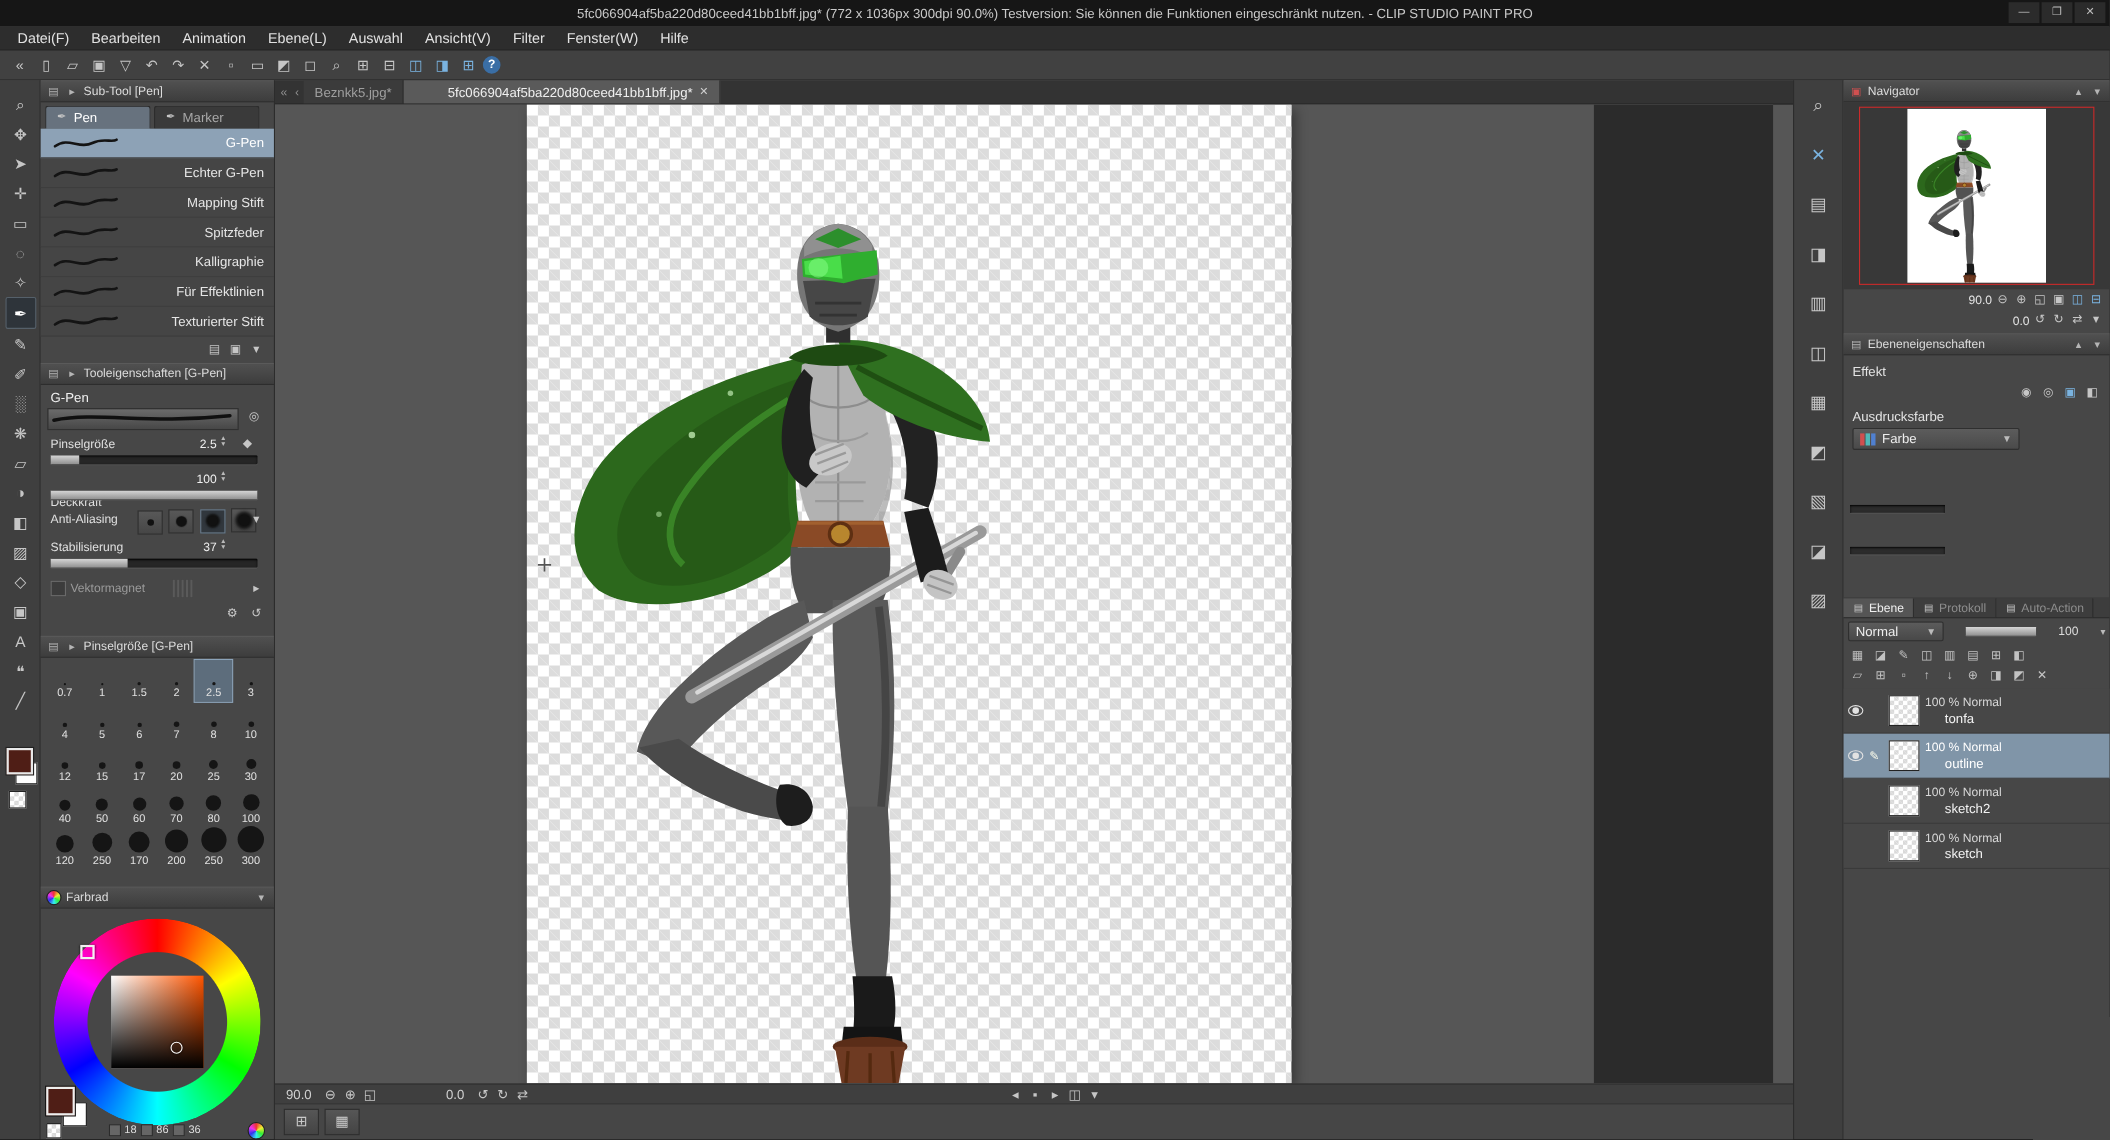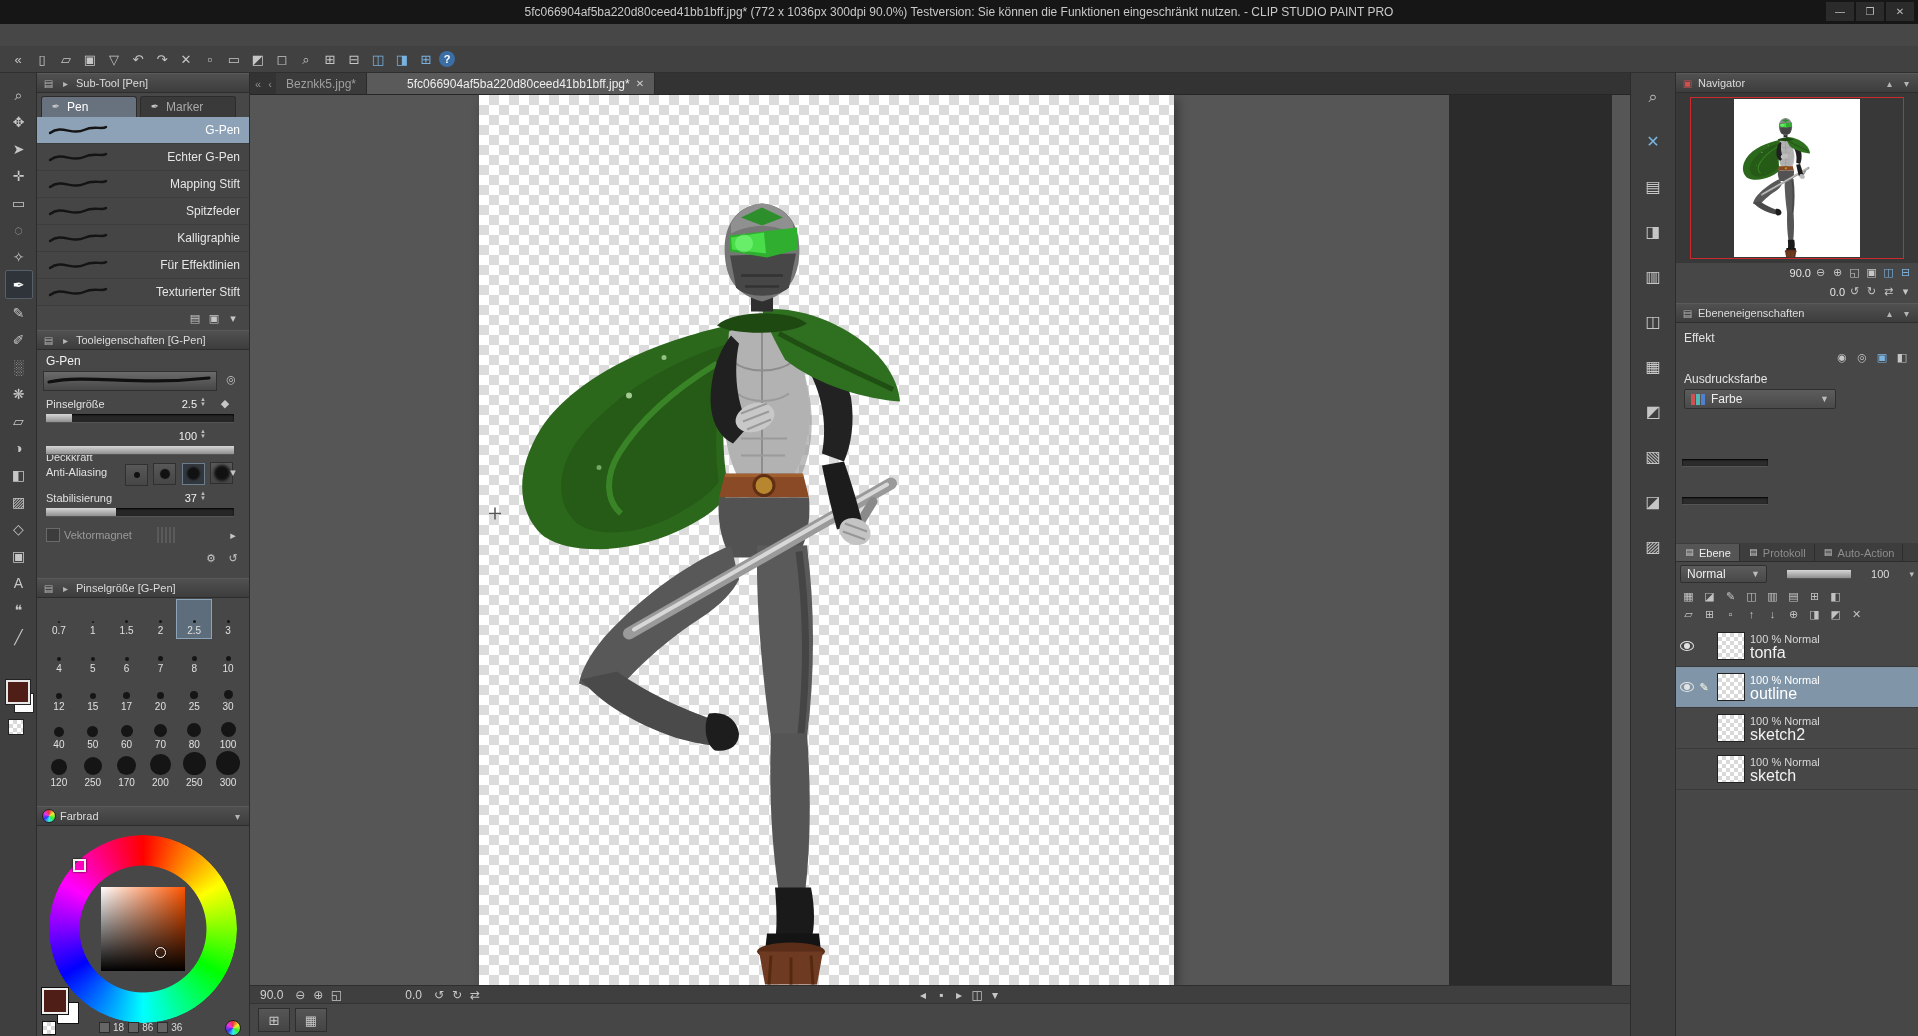"Datei(F)" div.menubar { html: none -> <div> <span>Datei(F)</span> <span>Bearbeiten</span> <span>Animation</span> <span>Ebene(L)</span> <span>Auswahl</span> <span>Ansicht(V)</span> <span>Filter</span> <span>Fenster(W)</span> <span>Hilfe</span> </div> }
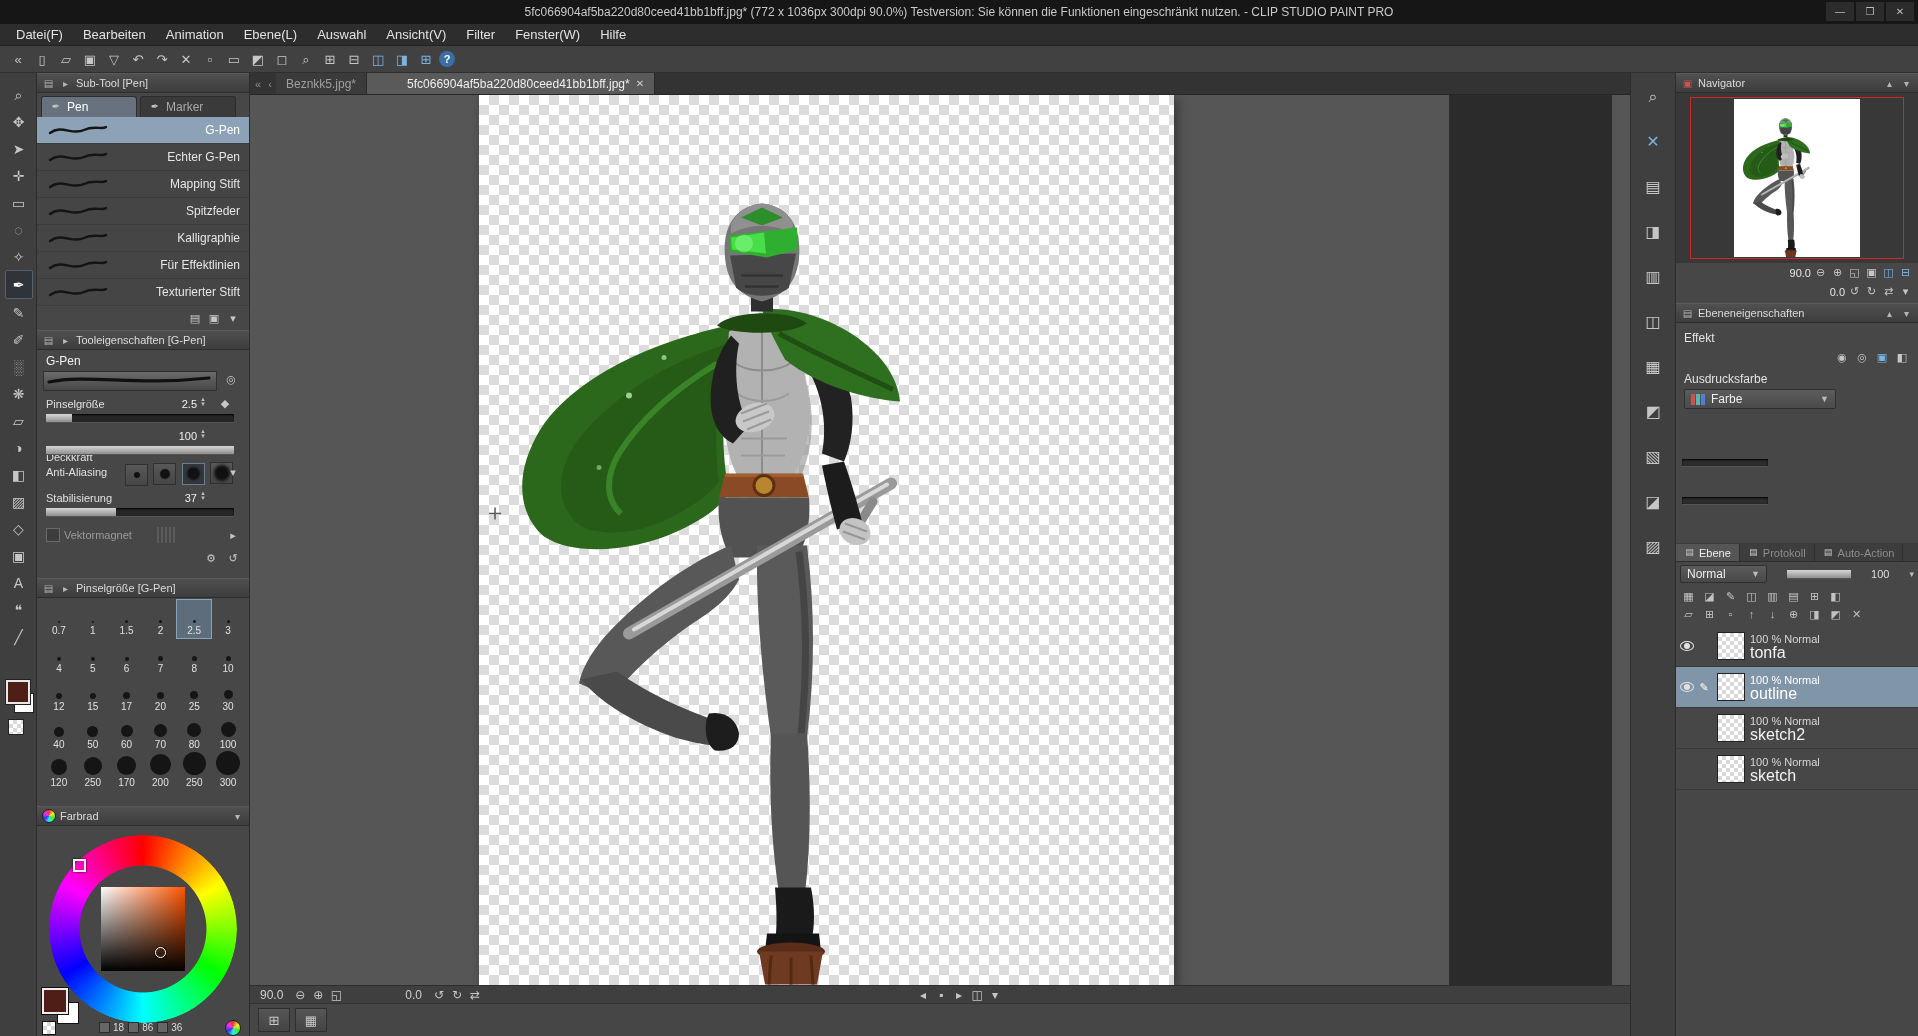"tonfa" .layer-name { font-size: 16px -> 12px; margin-left: none -> 18px }
